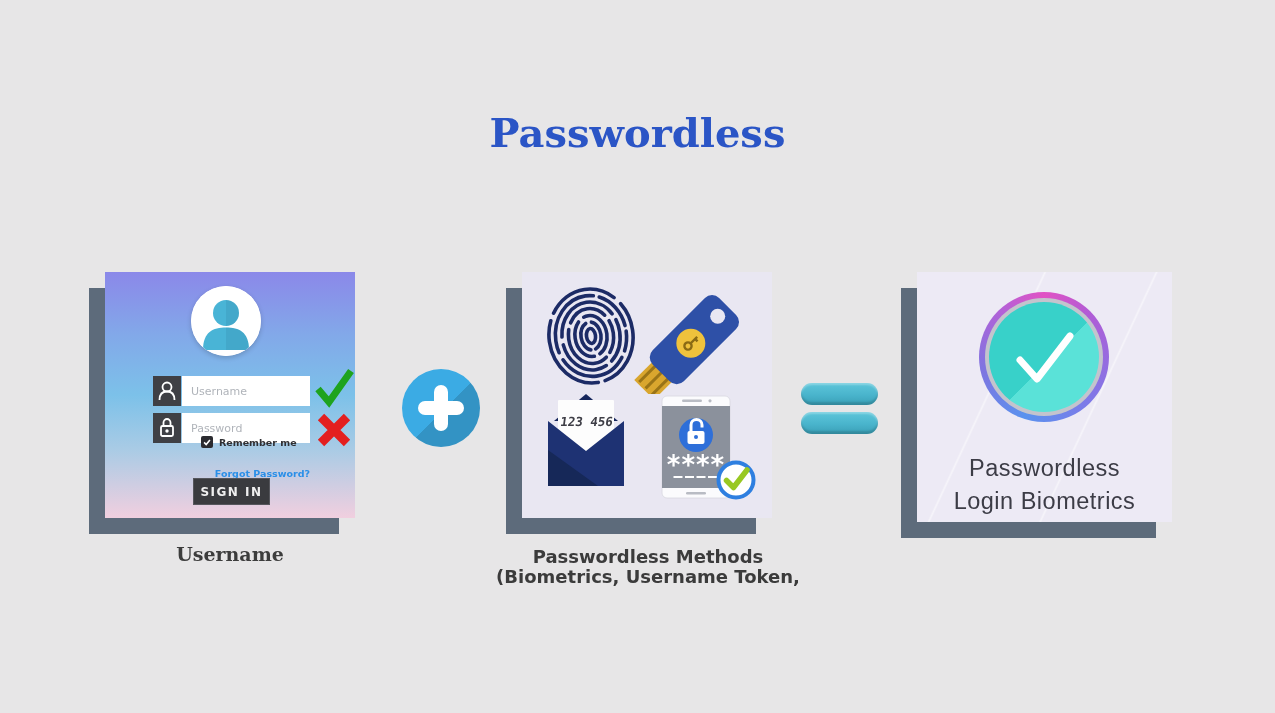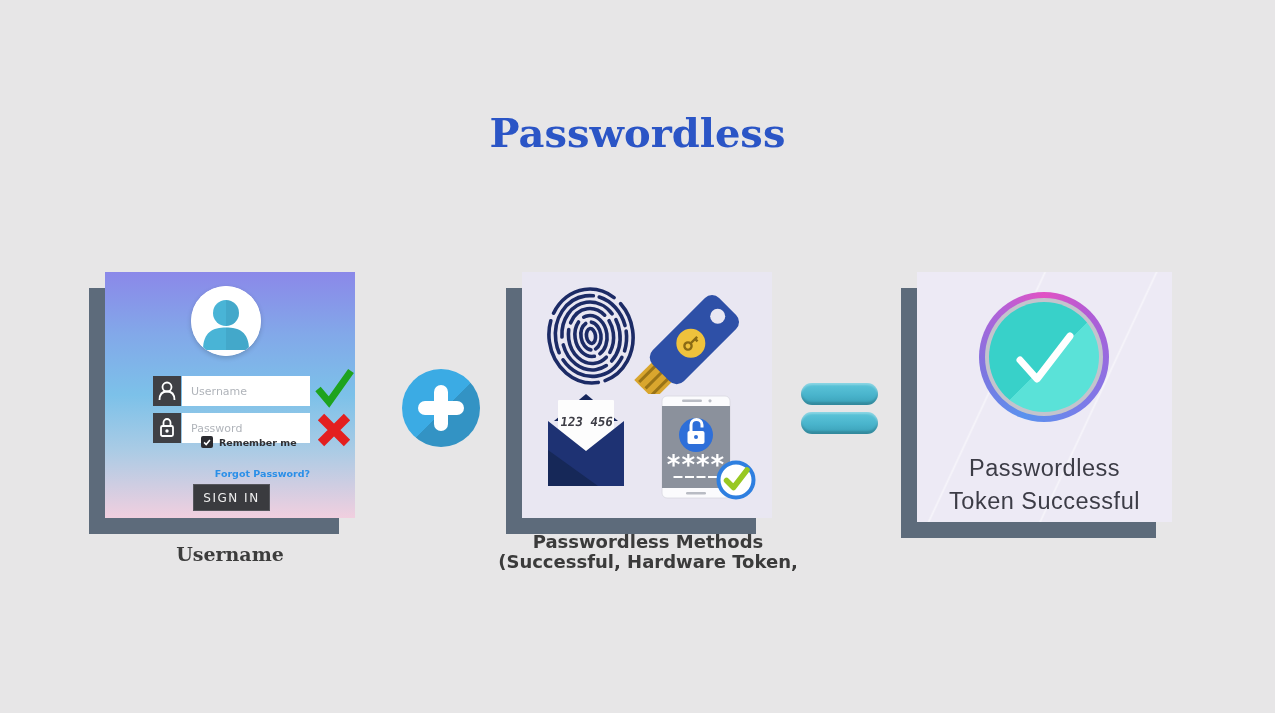"SIGN IN" .signin-btn { font-weight: normal -> bold; top: 212px -> 206px }
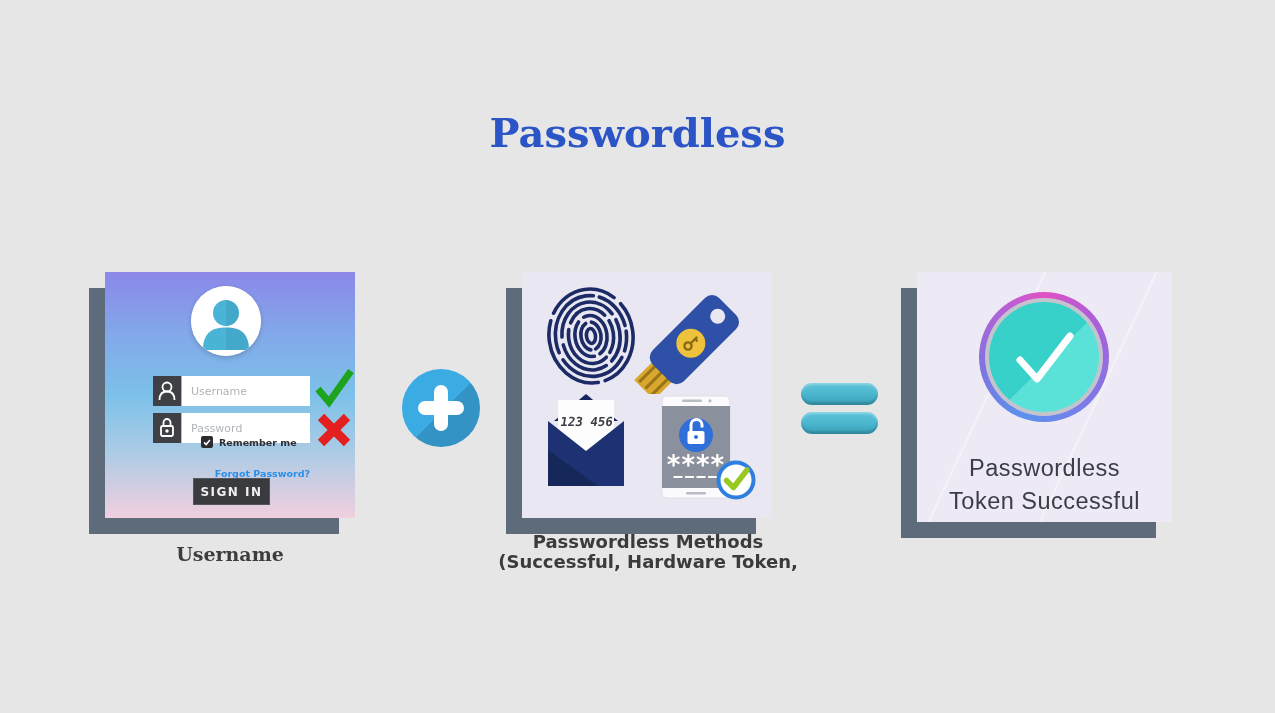"Token Successful" div { text: Token Successful -> Login Biometrics }
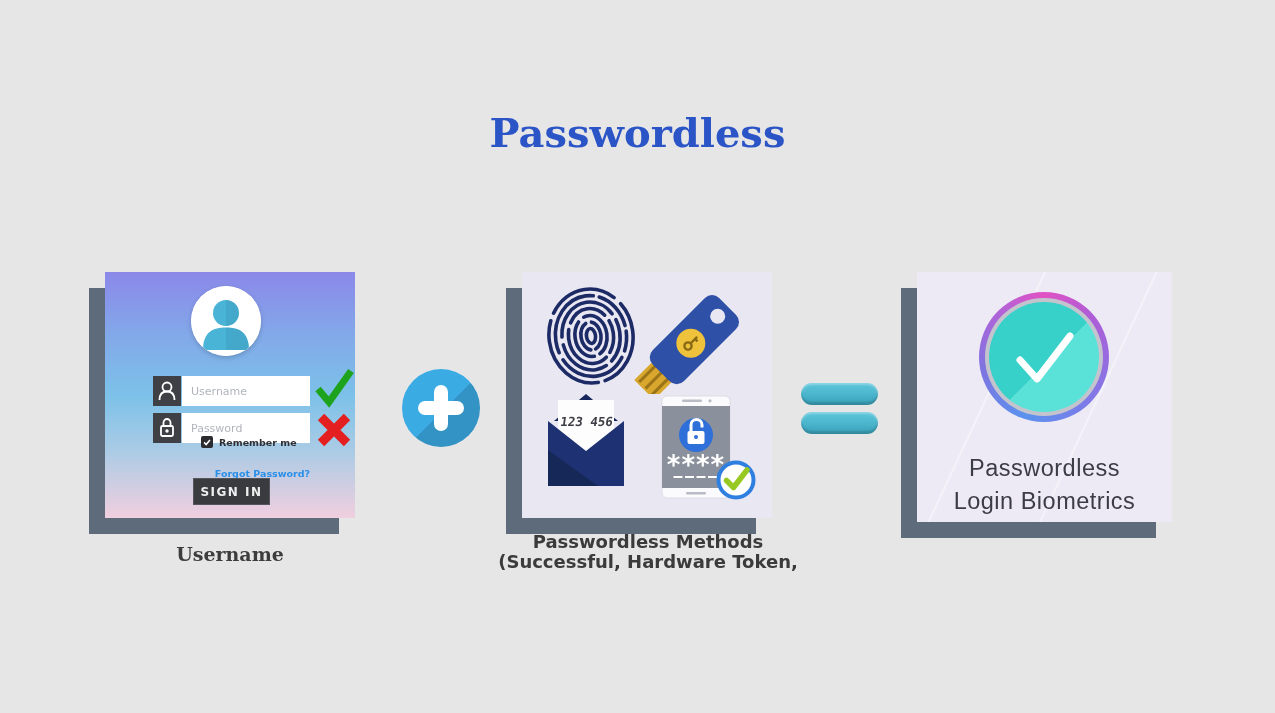"Passwordless Methods" .caption-middle { top: 532px -> 547px }
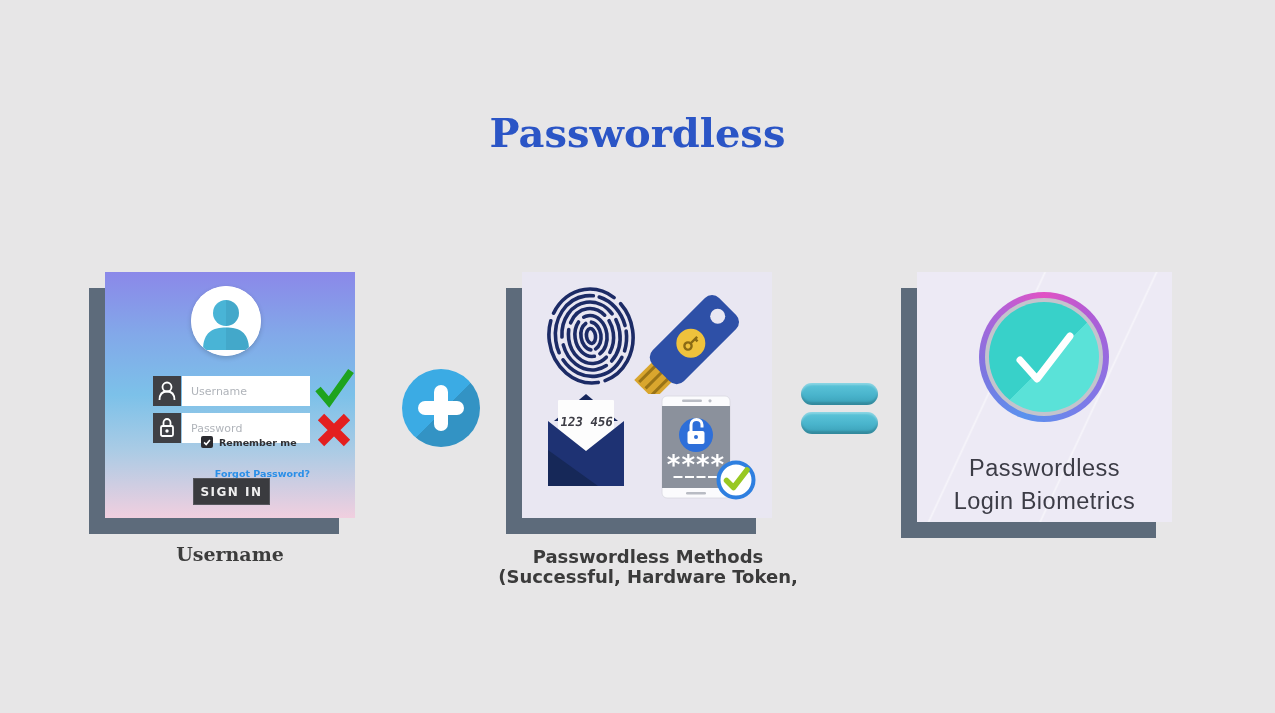"(Successful, Hardware Token," div { text: Successful, Hardware -> Biometrics, Username }
